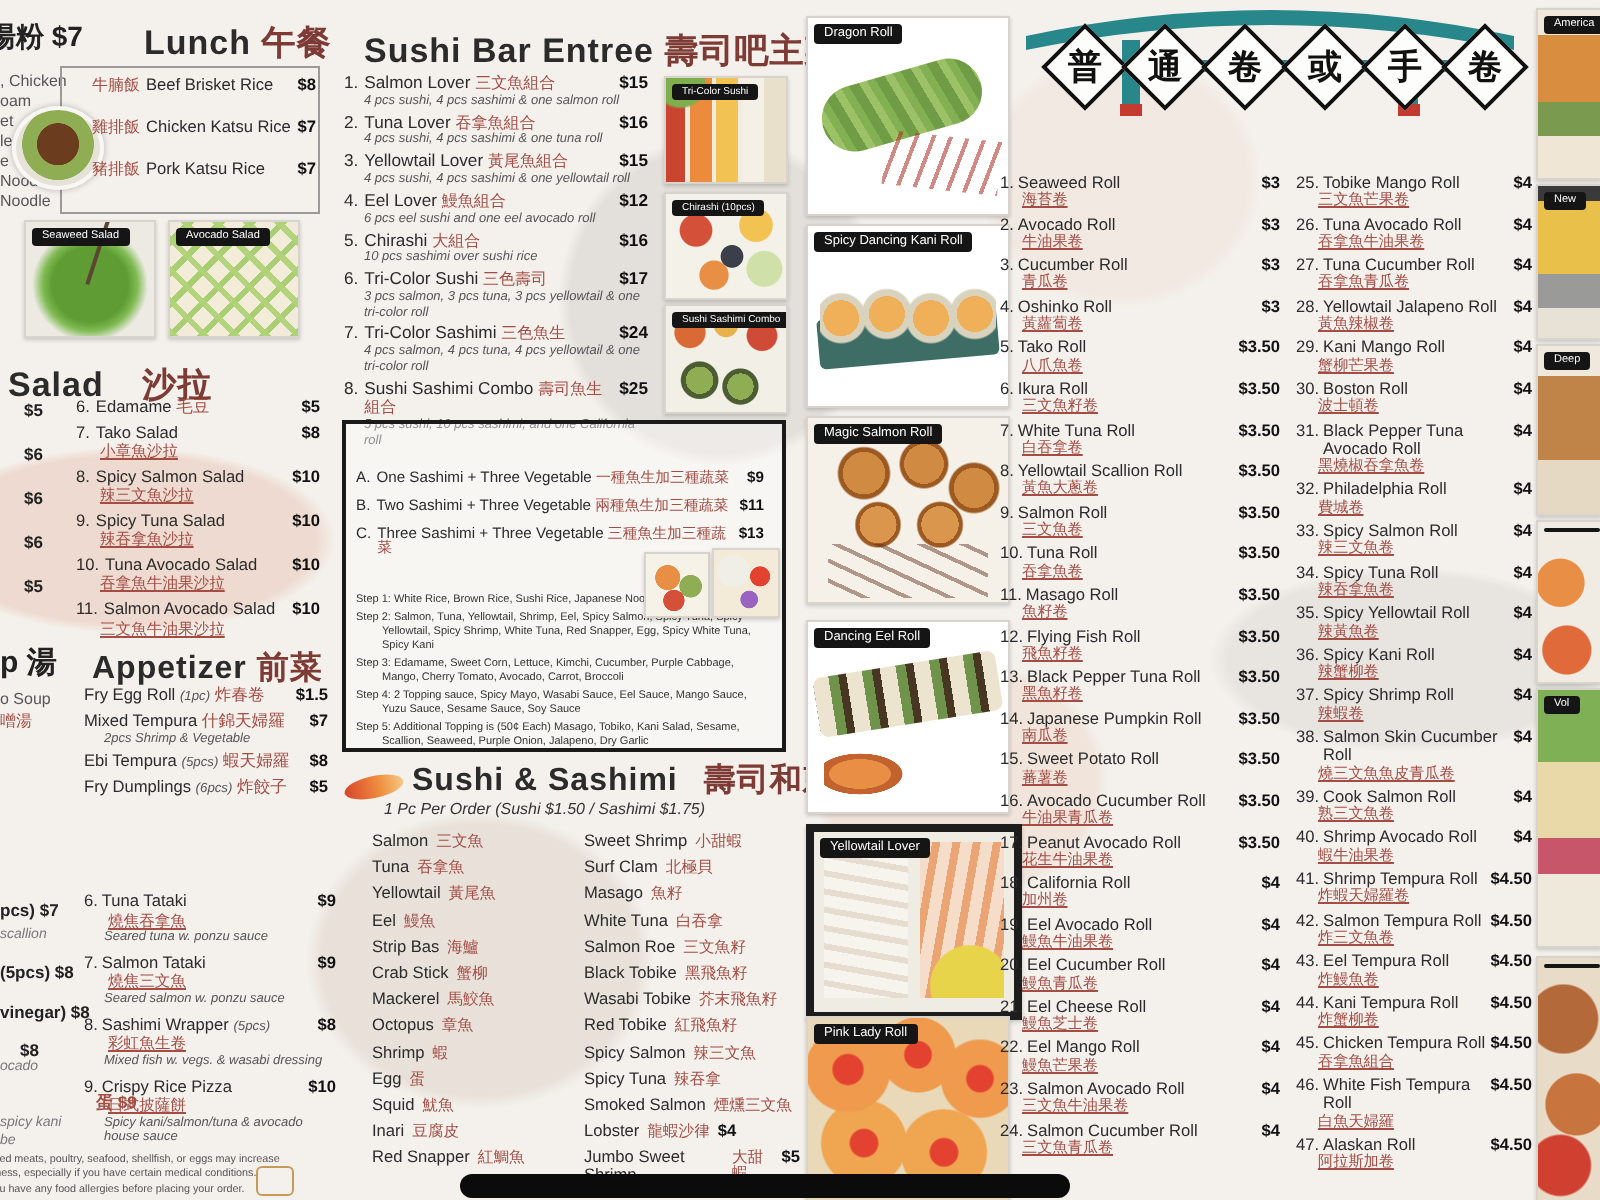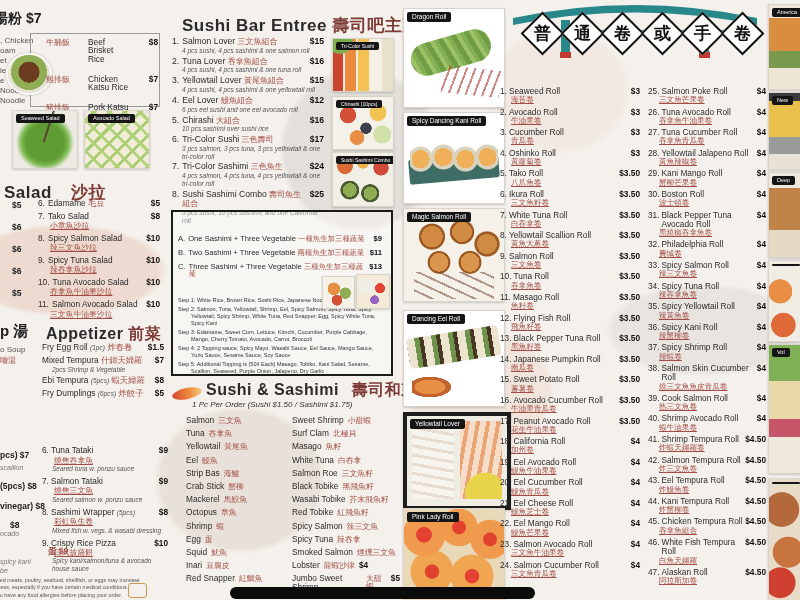"Lunch 午餐" h2.abs { html: none -> <h2> <span>Lunch</span> <span>午餐</span> </h2> }
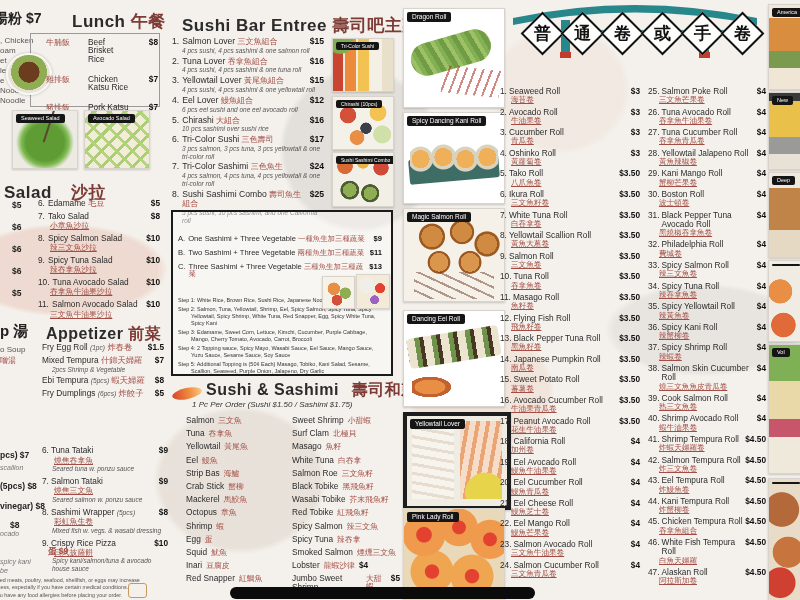"牛腩飯" .lrow { gap: 18px -> 3px }
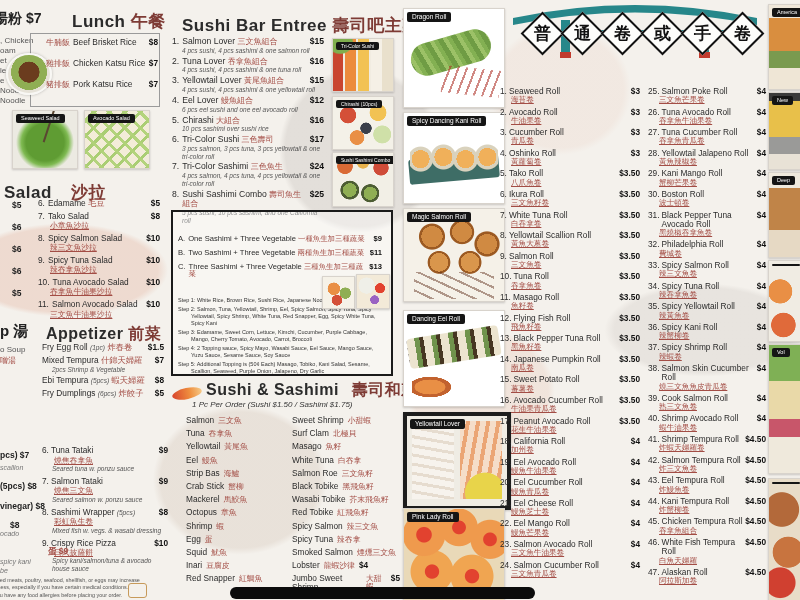"Salmon Poke Roll" span.nm { text: Salmon Poke -> Tobike Mango }
